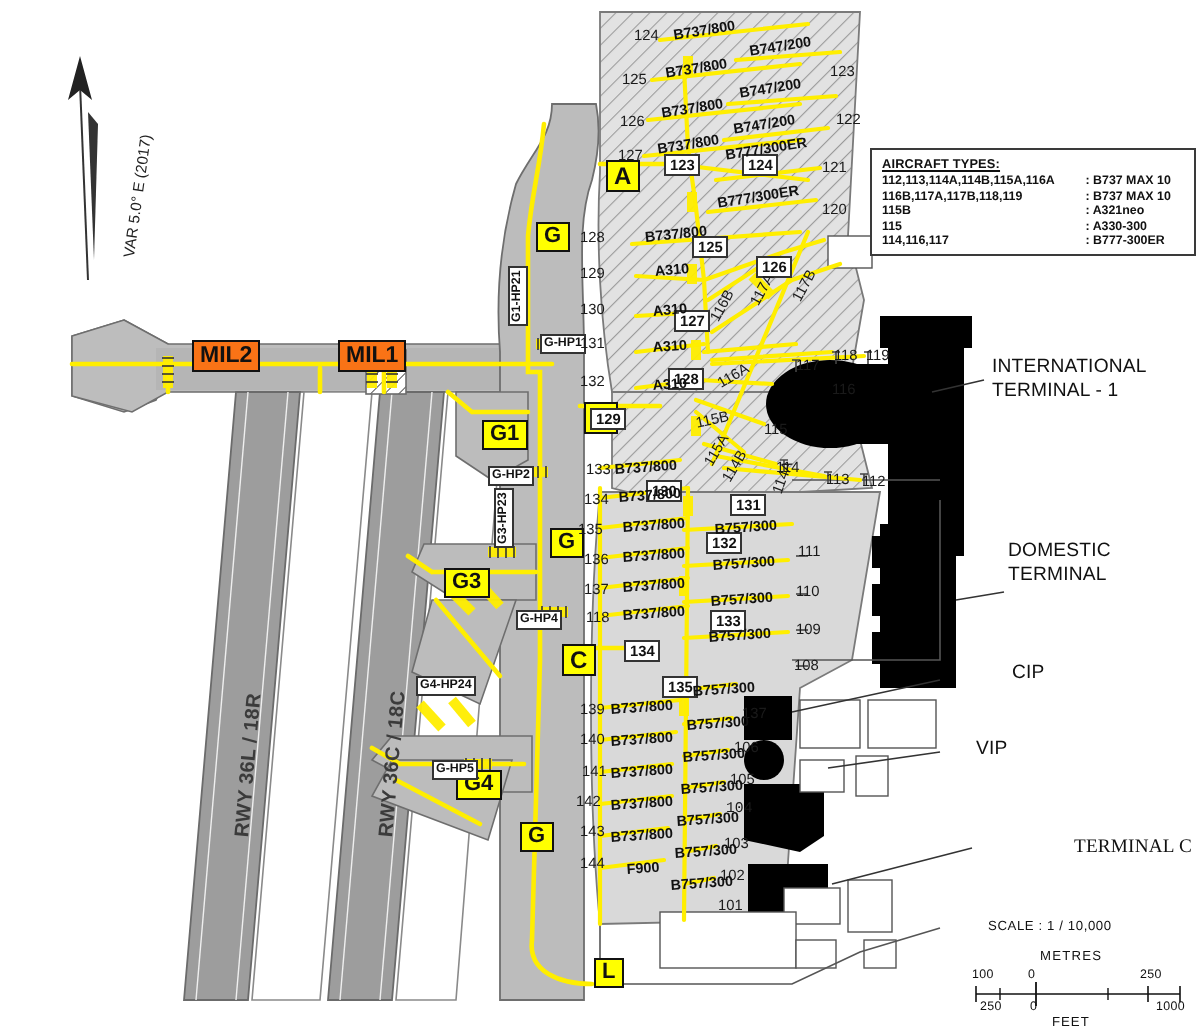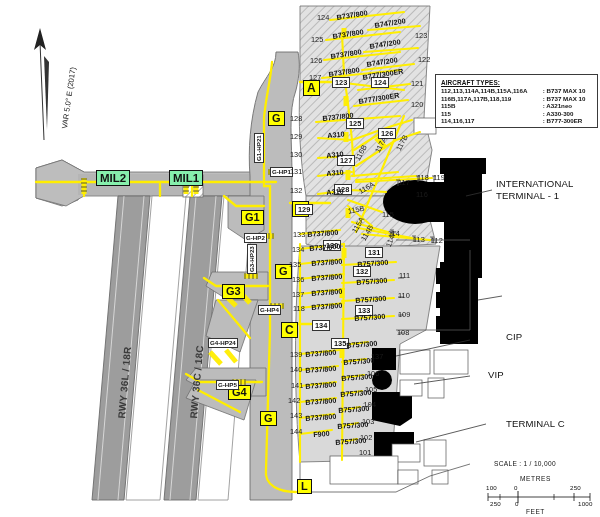"MIL2" .twy-mil { background: #86efac -> #f97316 }
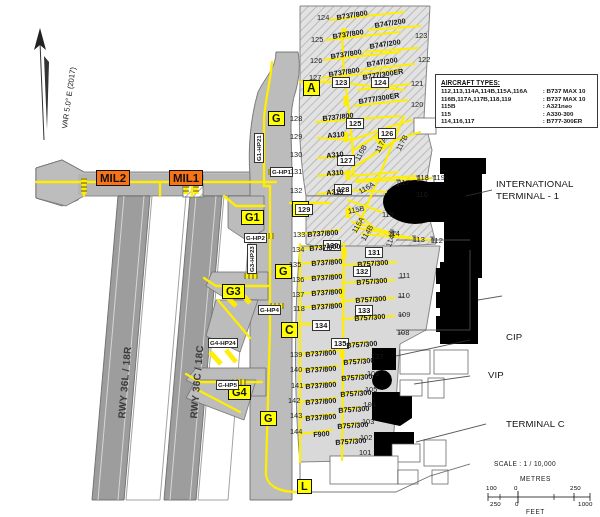"DOMESTIC" div.term-lbl { html: none -> <div> <div>DOMESTIC</div> <div>TERMINAL</div> </div> }
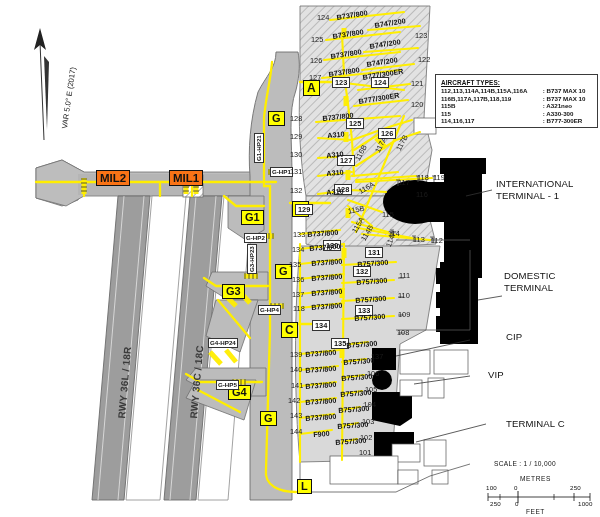"TERMINAL C" div.term-lbl { font-family: none -> Liberation Serif, serif; text-align: left -> right }
